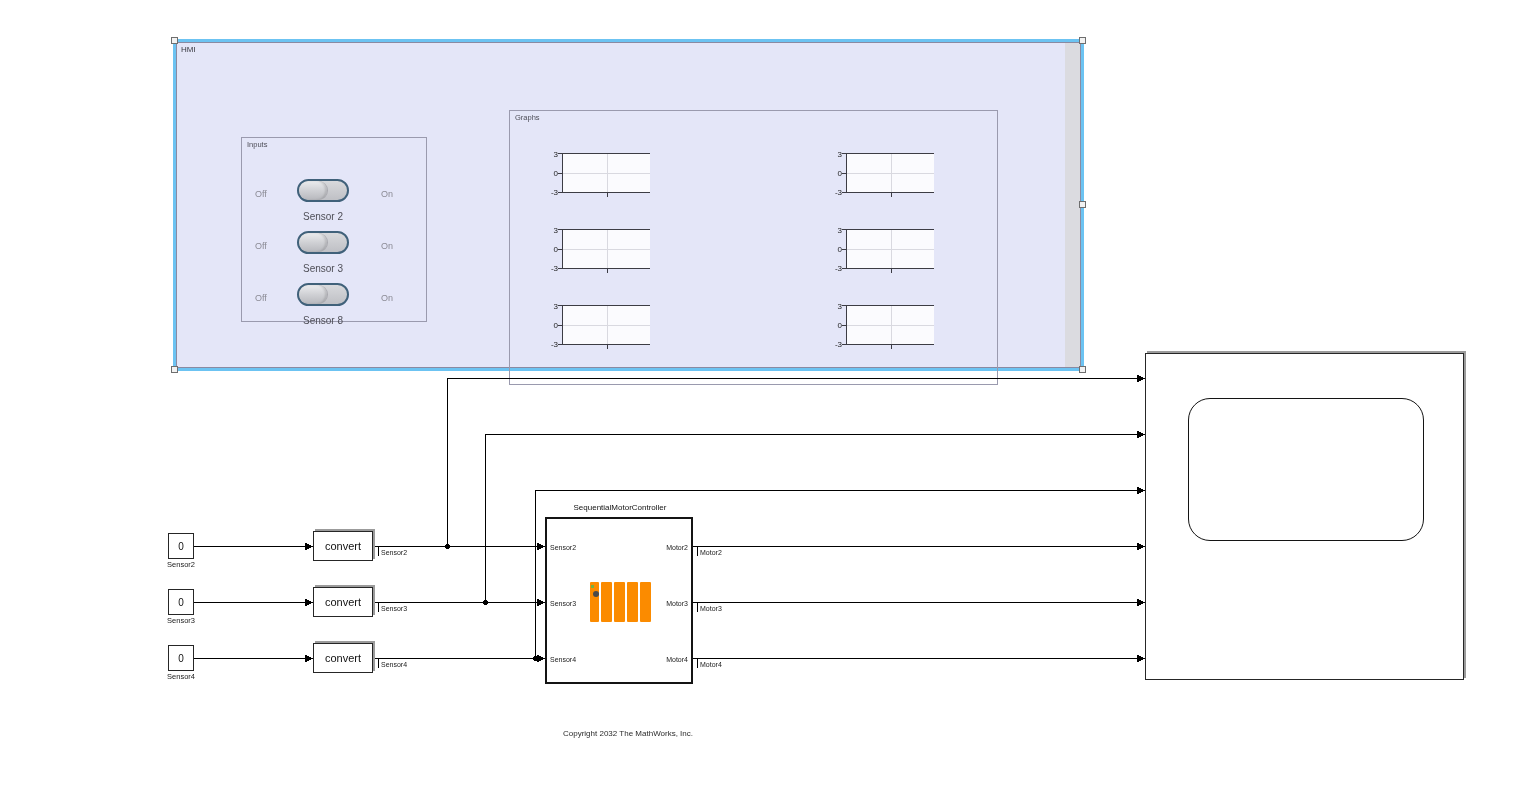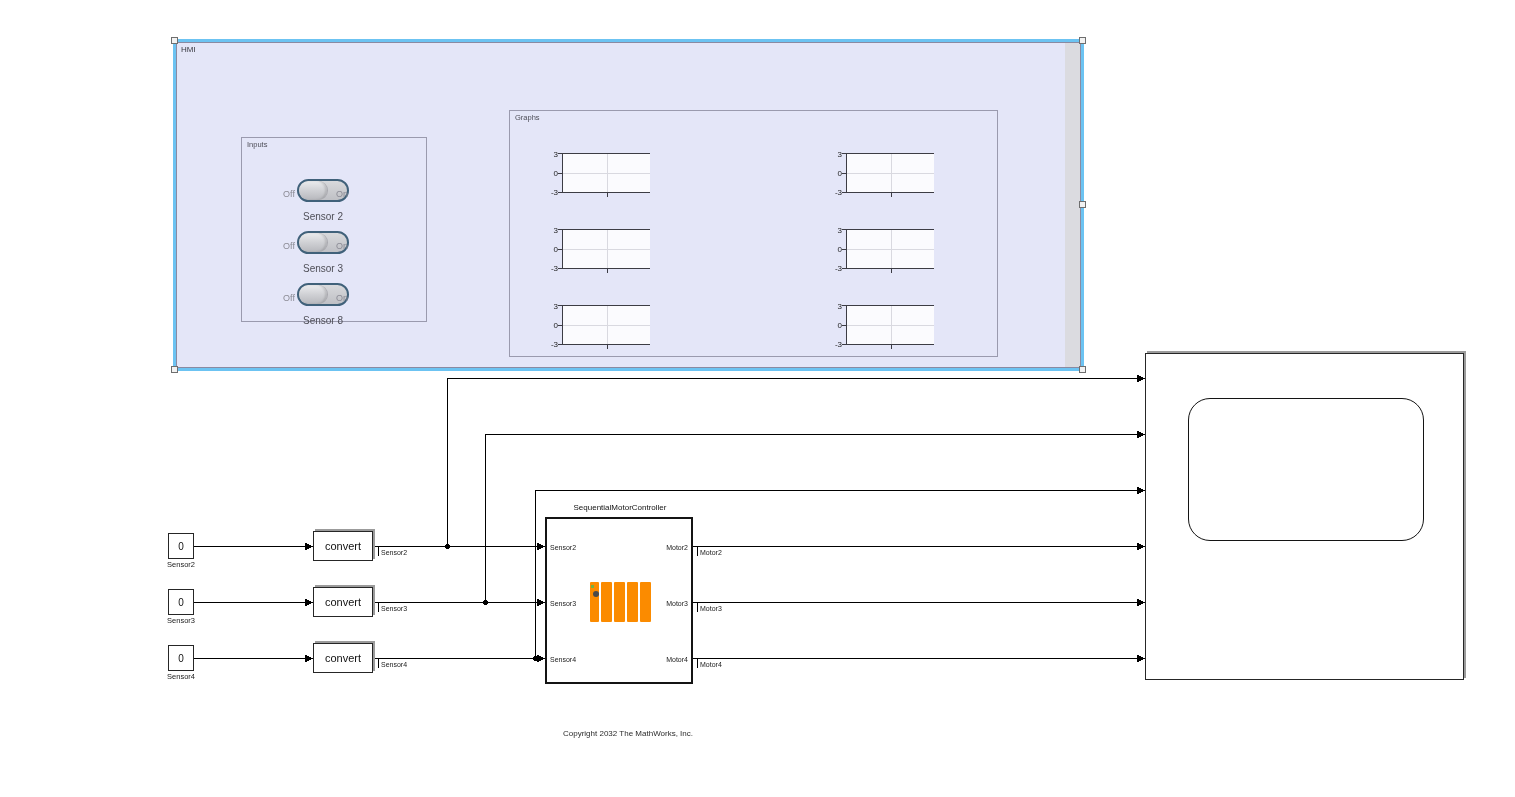"Graphs" .graphs-group { height: 247px -> 275px }
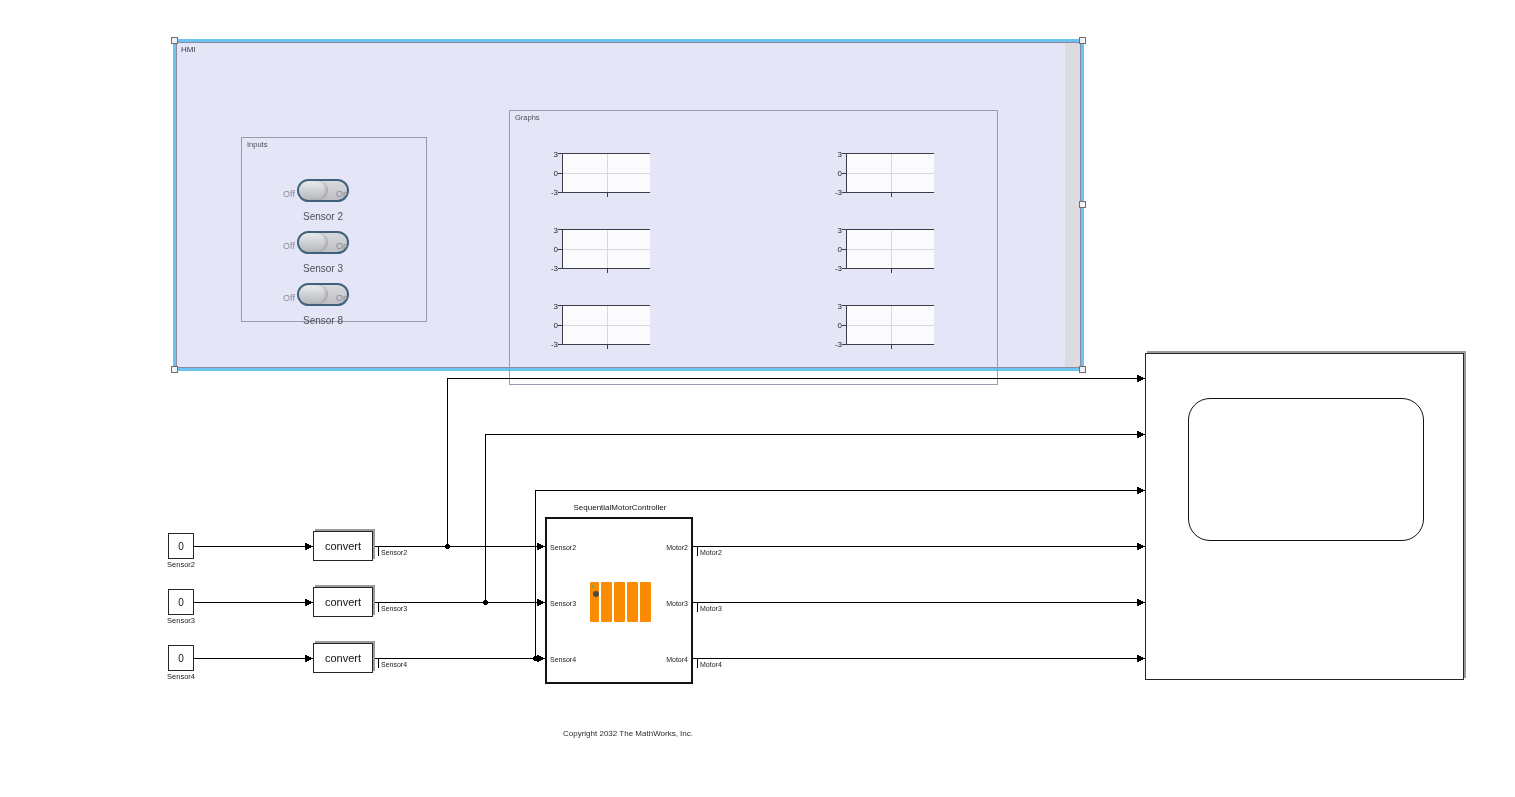"Off" .sw-off { left: 27px -> 13px; text-align: center -> left }
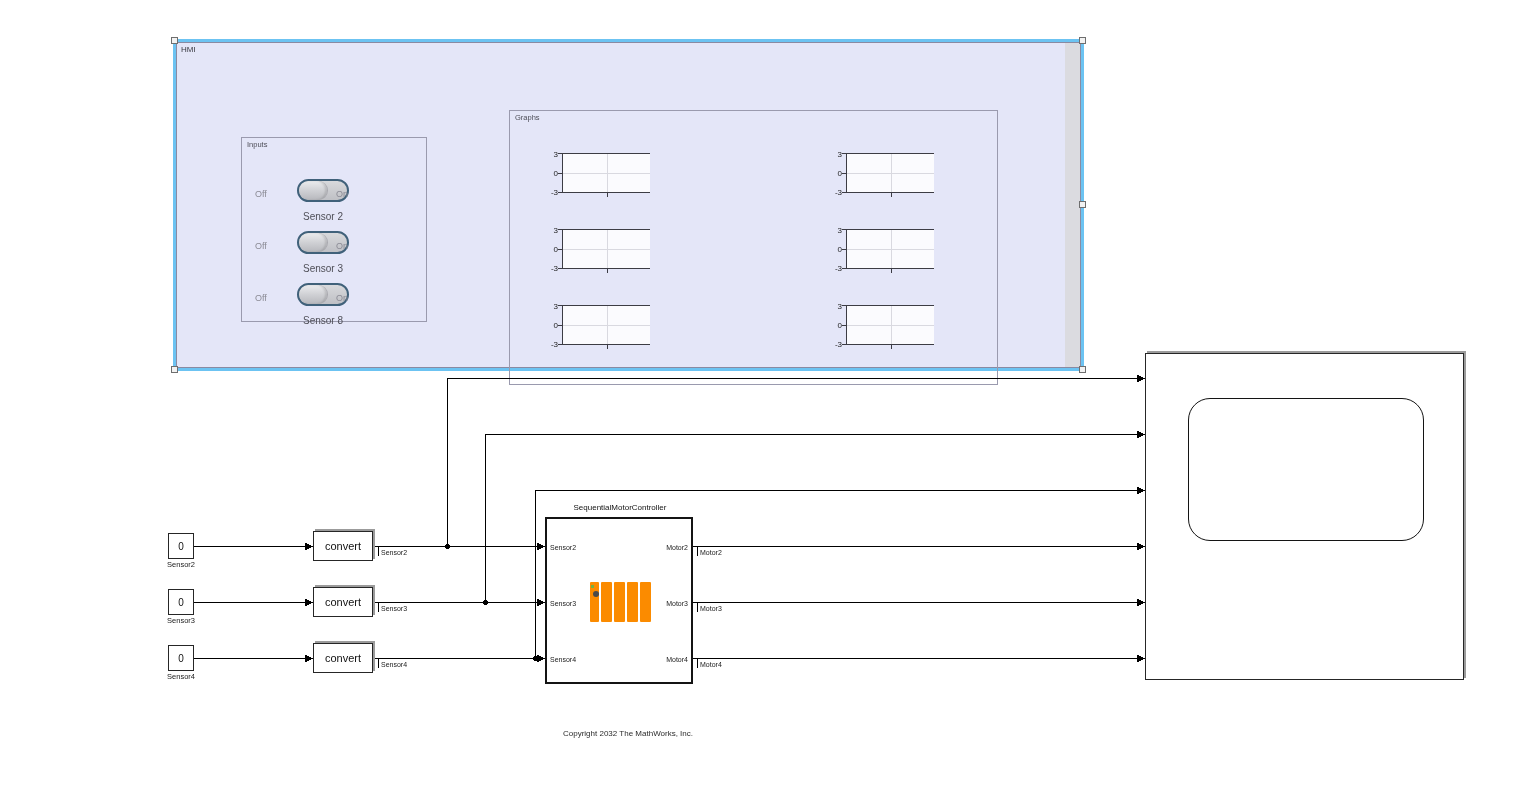"On" .sw-on { left: 94px -> 111px; text-align: left -> right }
